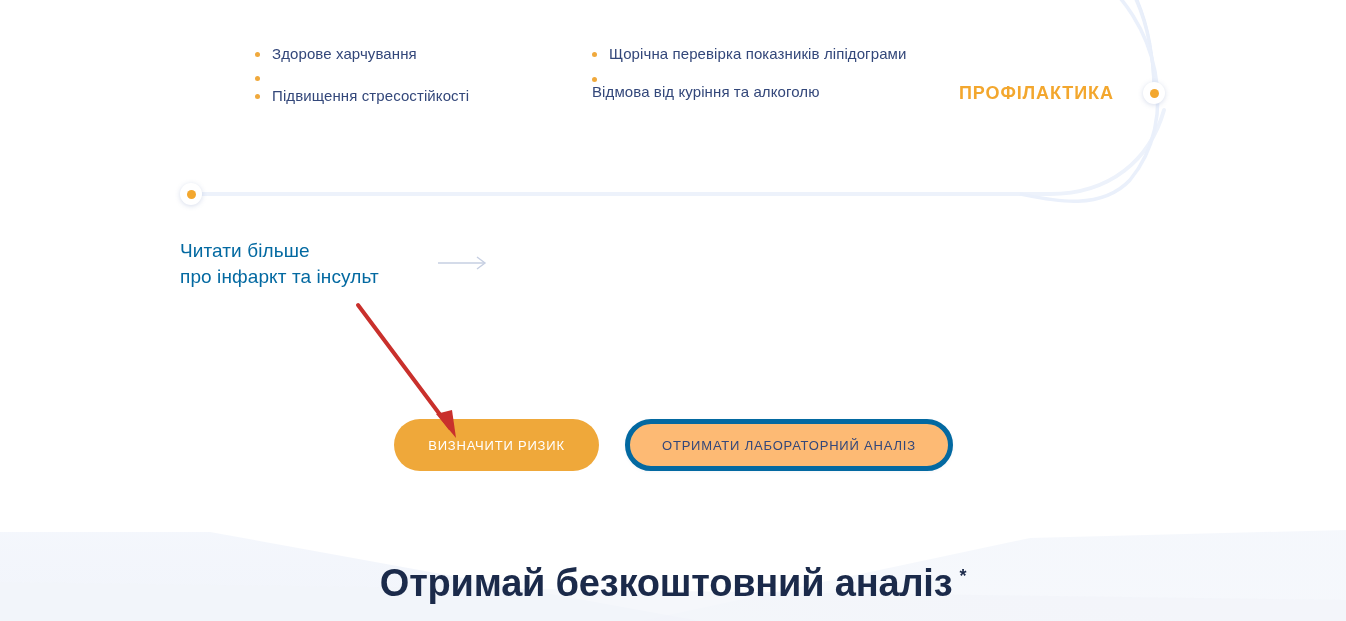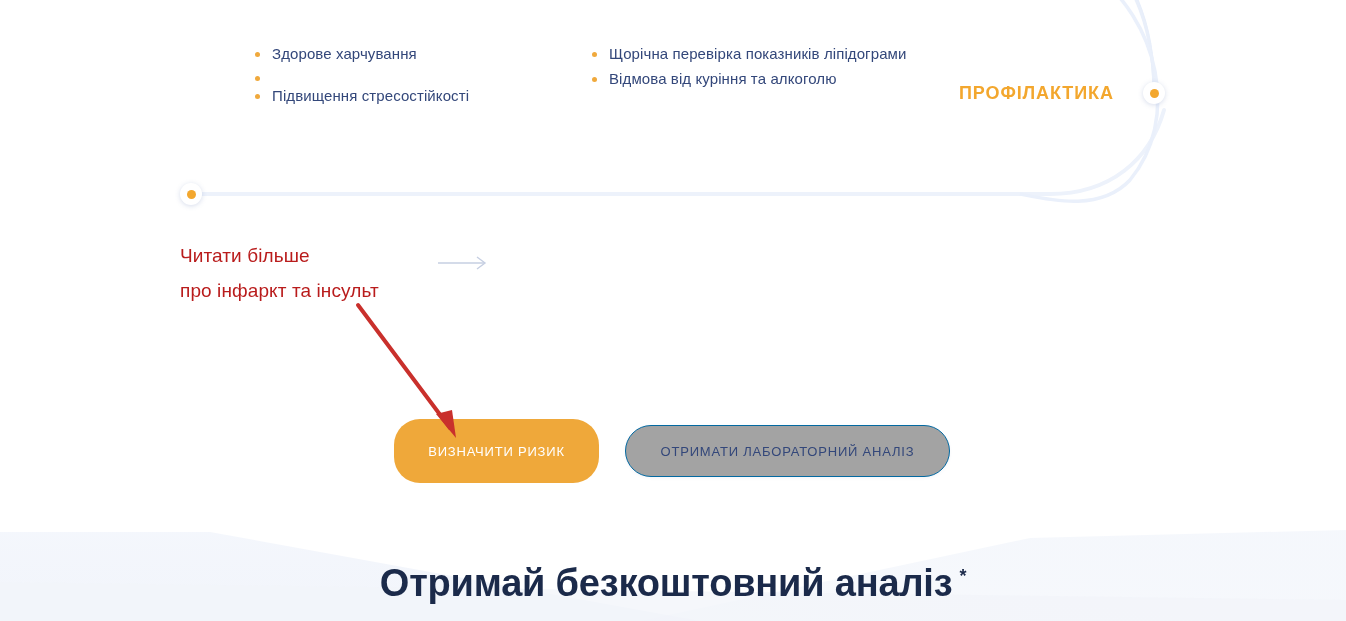"Відмова від куріння та алкоголю" div.bullet-row { flex-direction: none -> column }
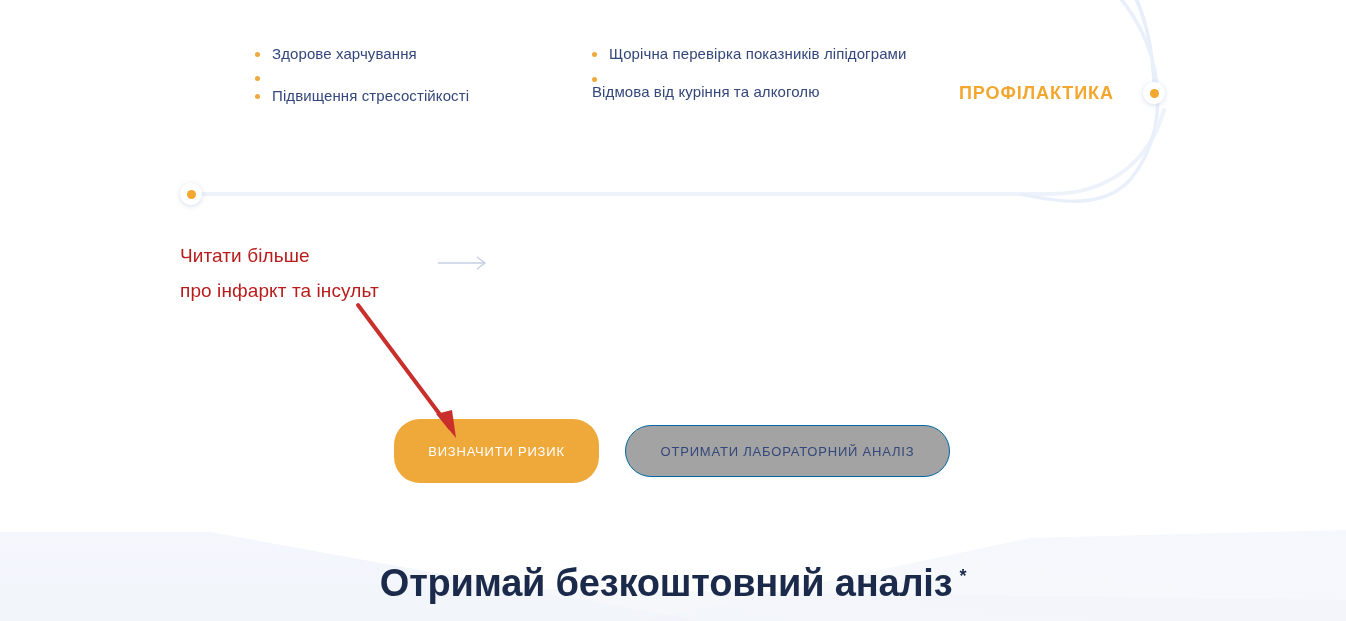"Читати більше" .read-more { color: #b91c1c -> #0369a1; line-height: 35px -> 26px }
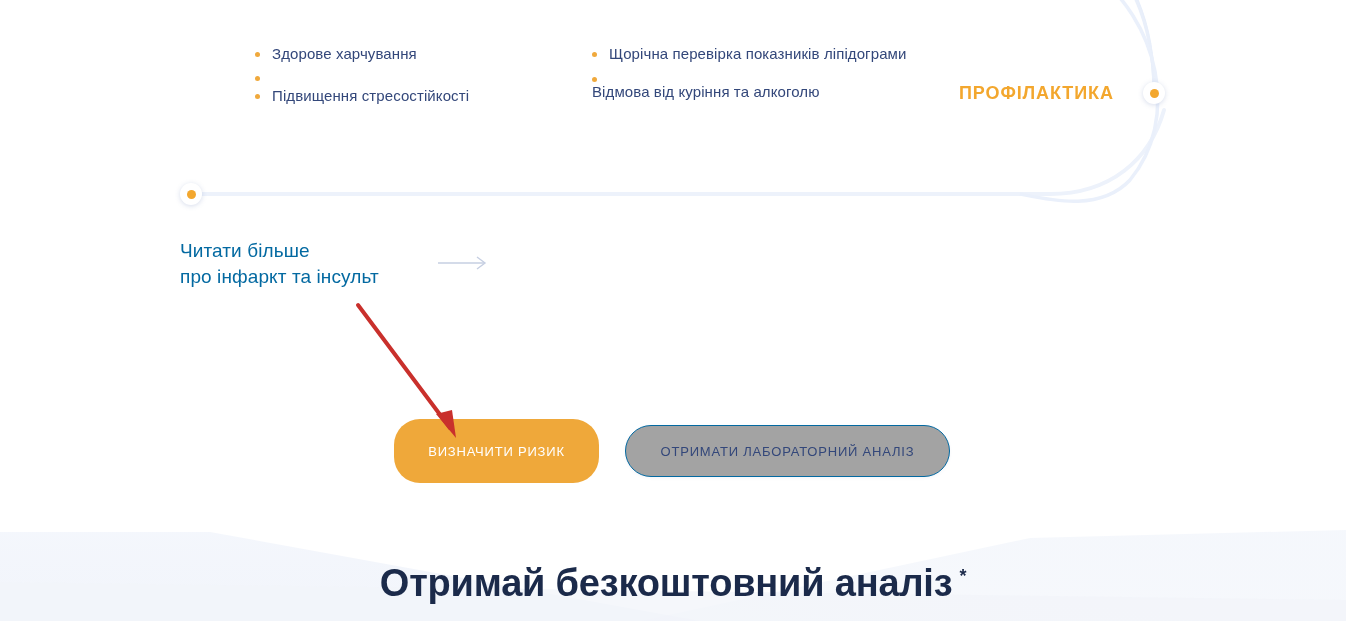"ВИЗНАЧИТИ РИЗИК" .btn-primary { height: 64px -> 52px }
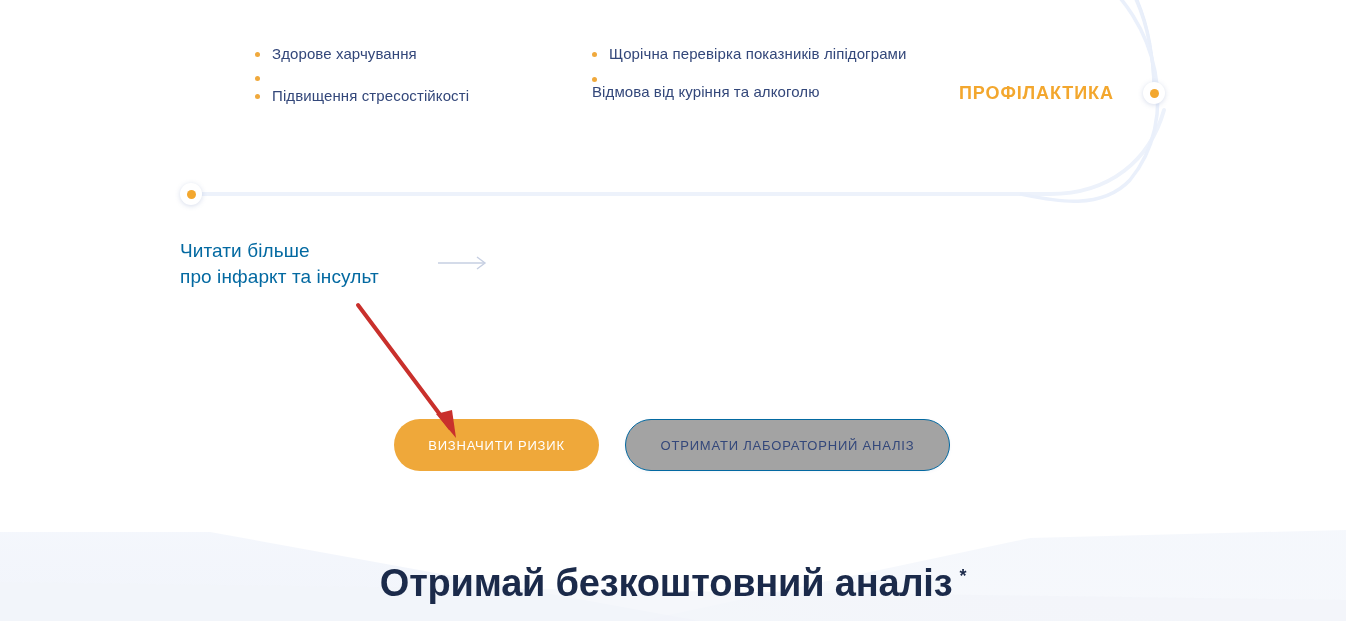"ОТРИМАТИ ЛАБОРАТОРНИЙ АНАЛІЗ" .btn-outline { background: #a3a3a3 -> #fdba74; border: 1px solid #0369a1 -> 5px solid #0369a1 }
